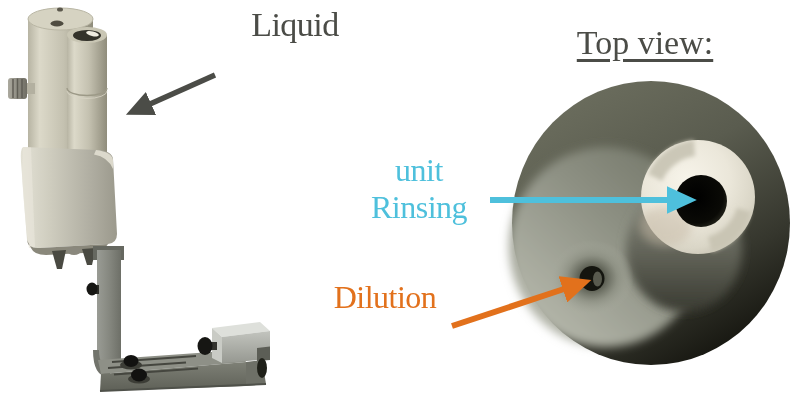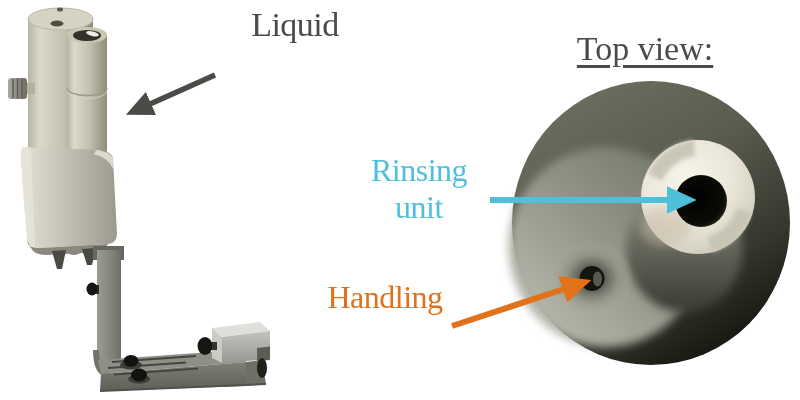"Top view:" .topview { top: 30px -> 24px }
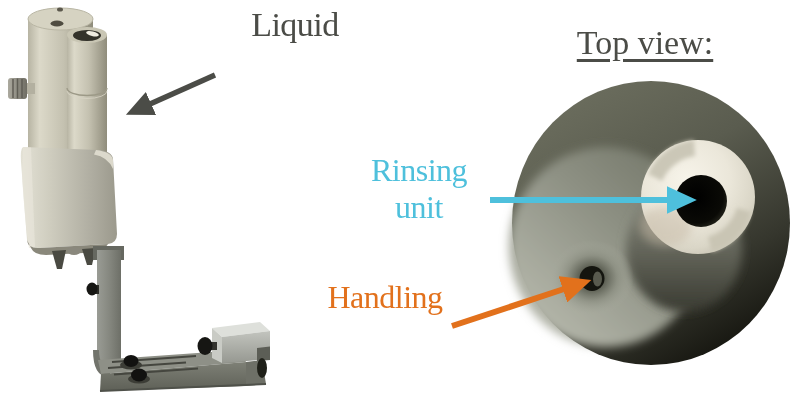"Rinsing" div { order: before "unit" -> after "unit" }
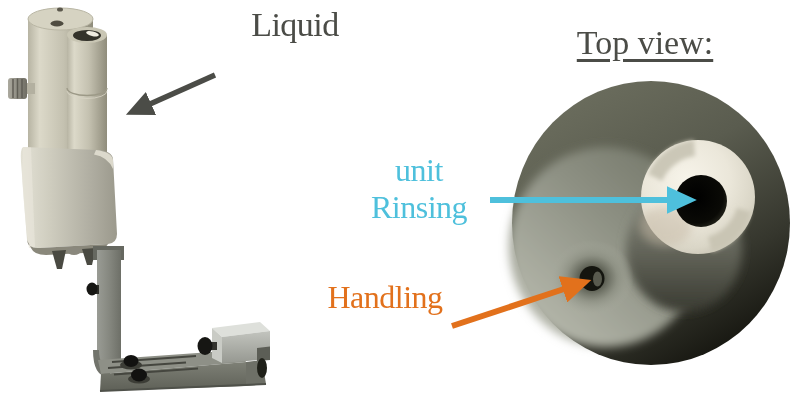"Handling" div { text: Handling -> Dilution }
